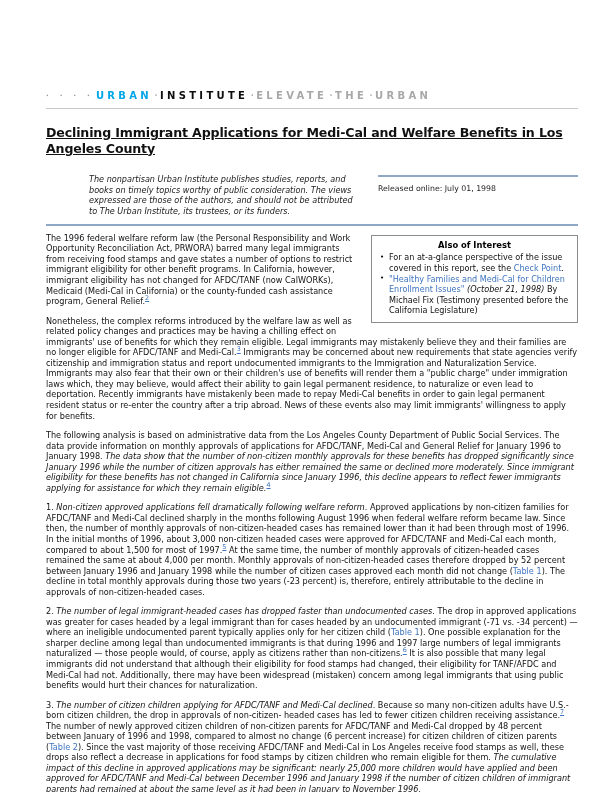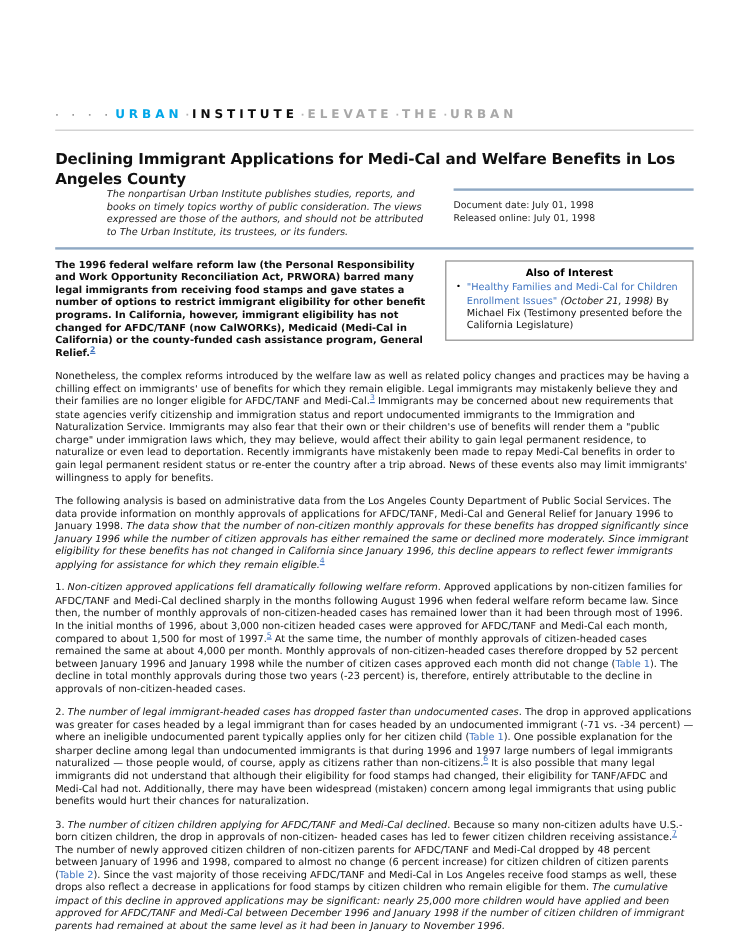"Declining Immigrant Applications for" .doc-title { margin: 0 0 0 0 -> 0 0 18px 0; text-decoration: none -> underline }
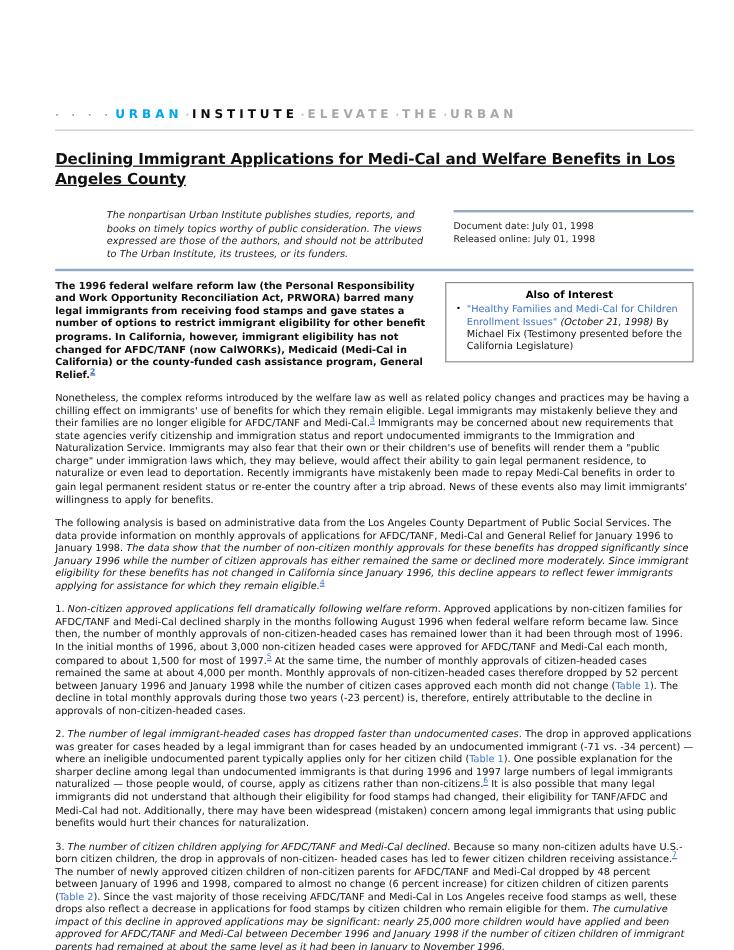"Document date: July 01, 1998" div.docmeta-line { html: <div>Document date: July 01, 1998</div> -> none }
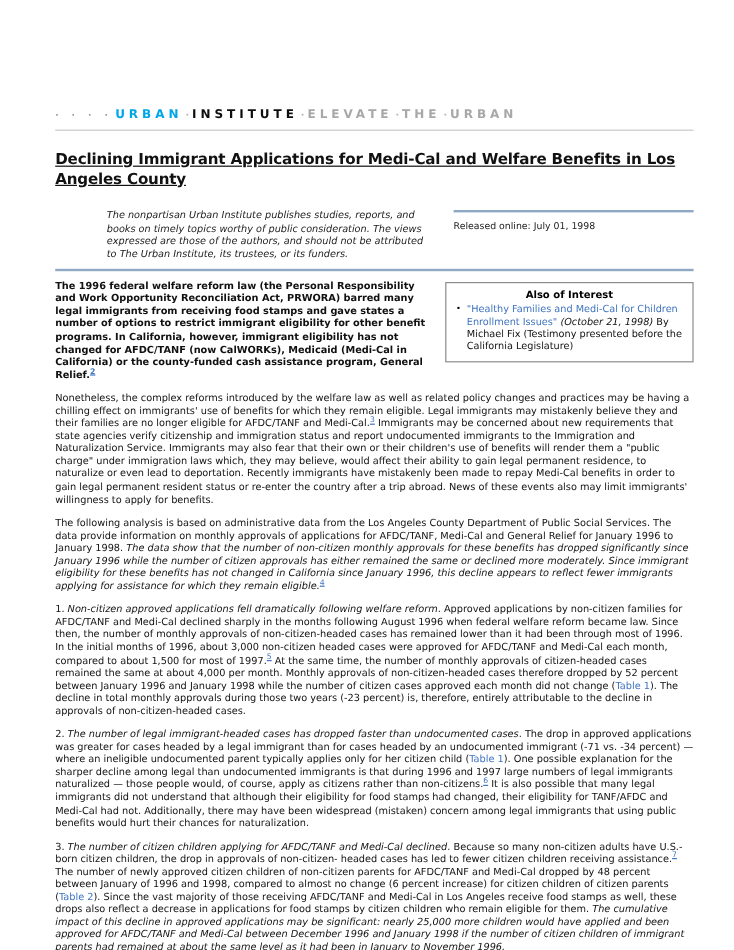"The 1996 federal welfare reform" .para-narrow { font-weight: bold -> none }
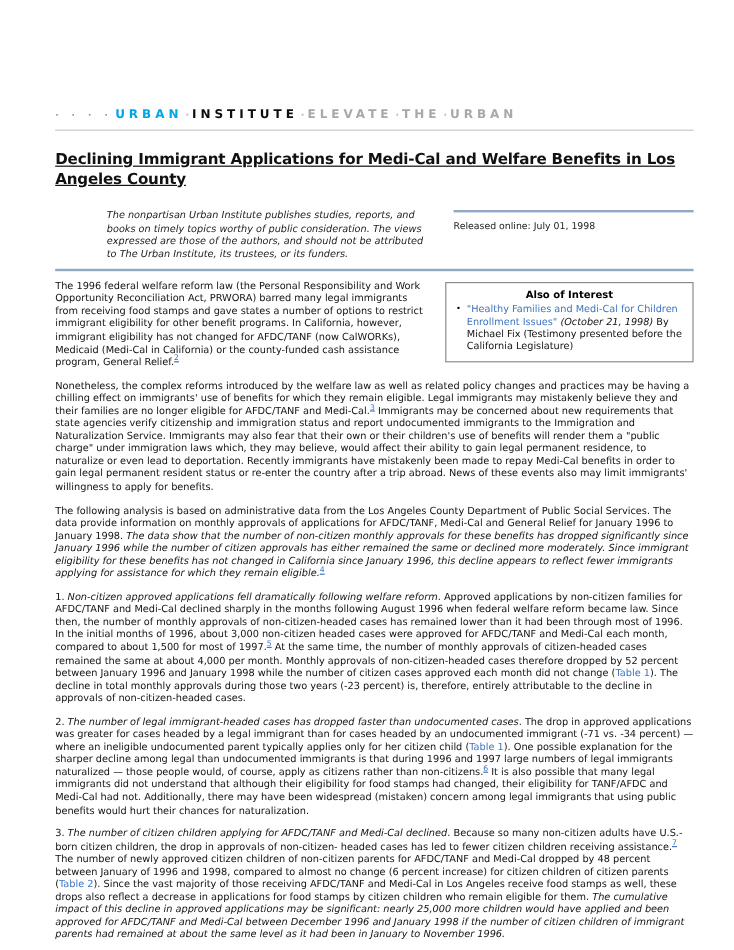"For an at-a-glance perspective of" li { html: none -> <li><span>For an at-a-glance perspective of the issue covered in this report, see the </span><a>Check Point</a><span>.</span></li> }
